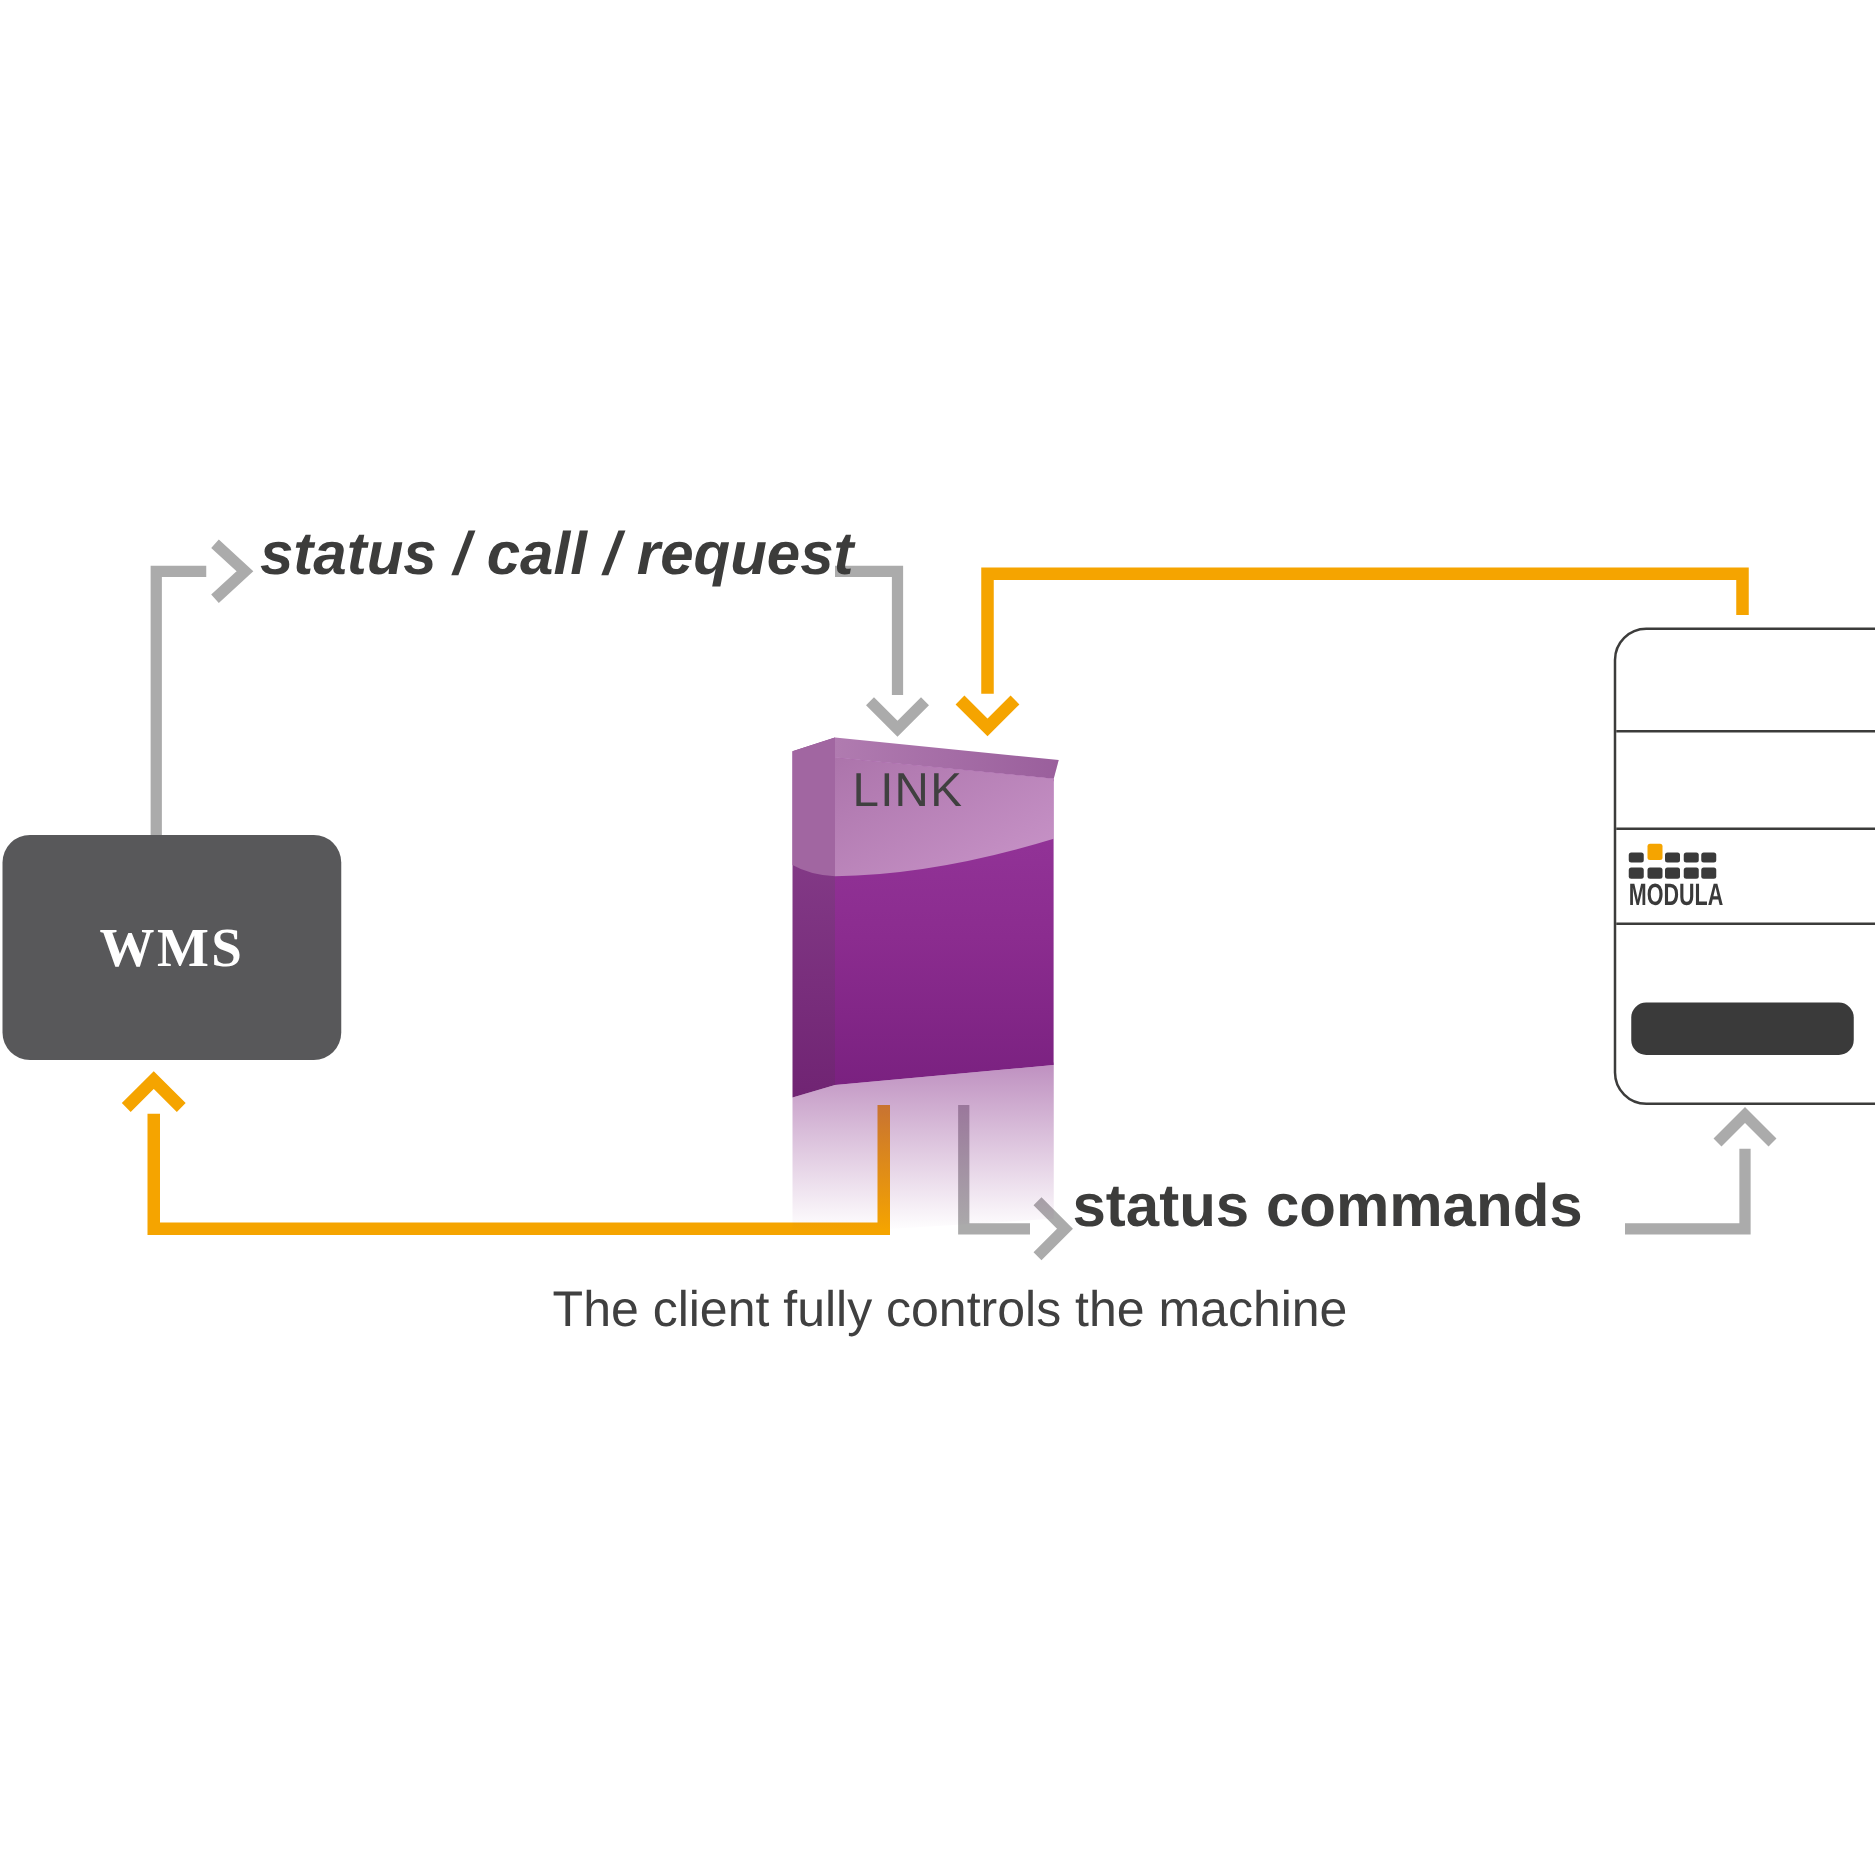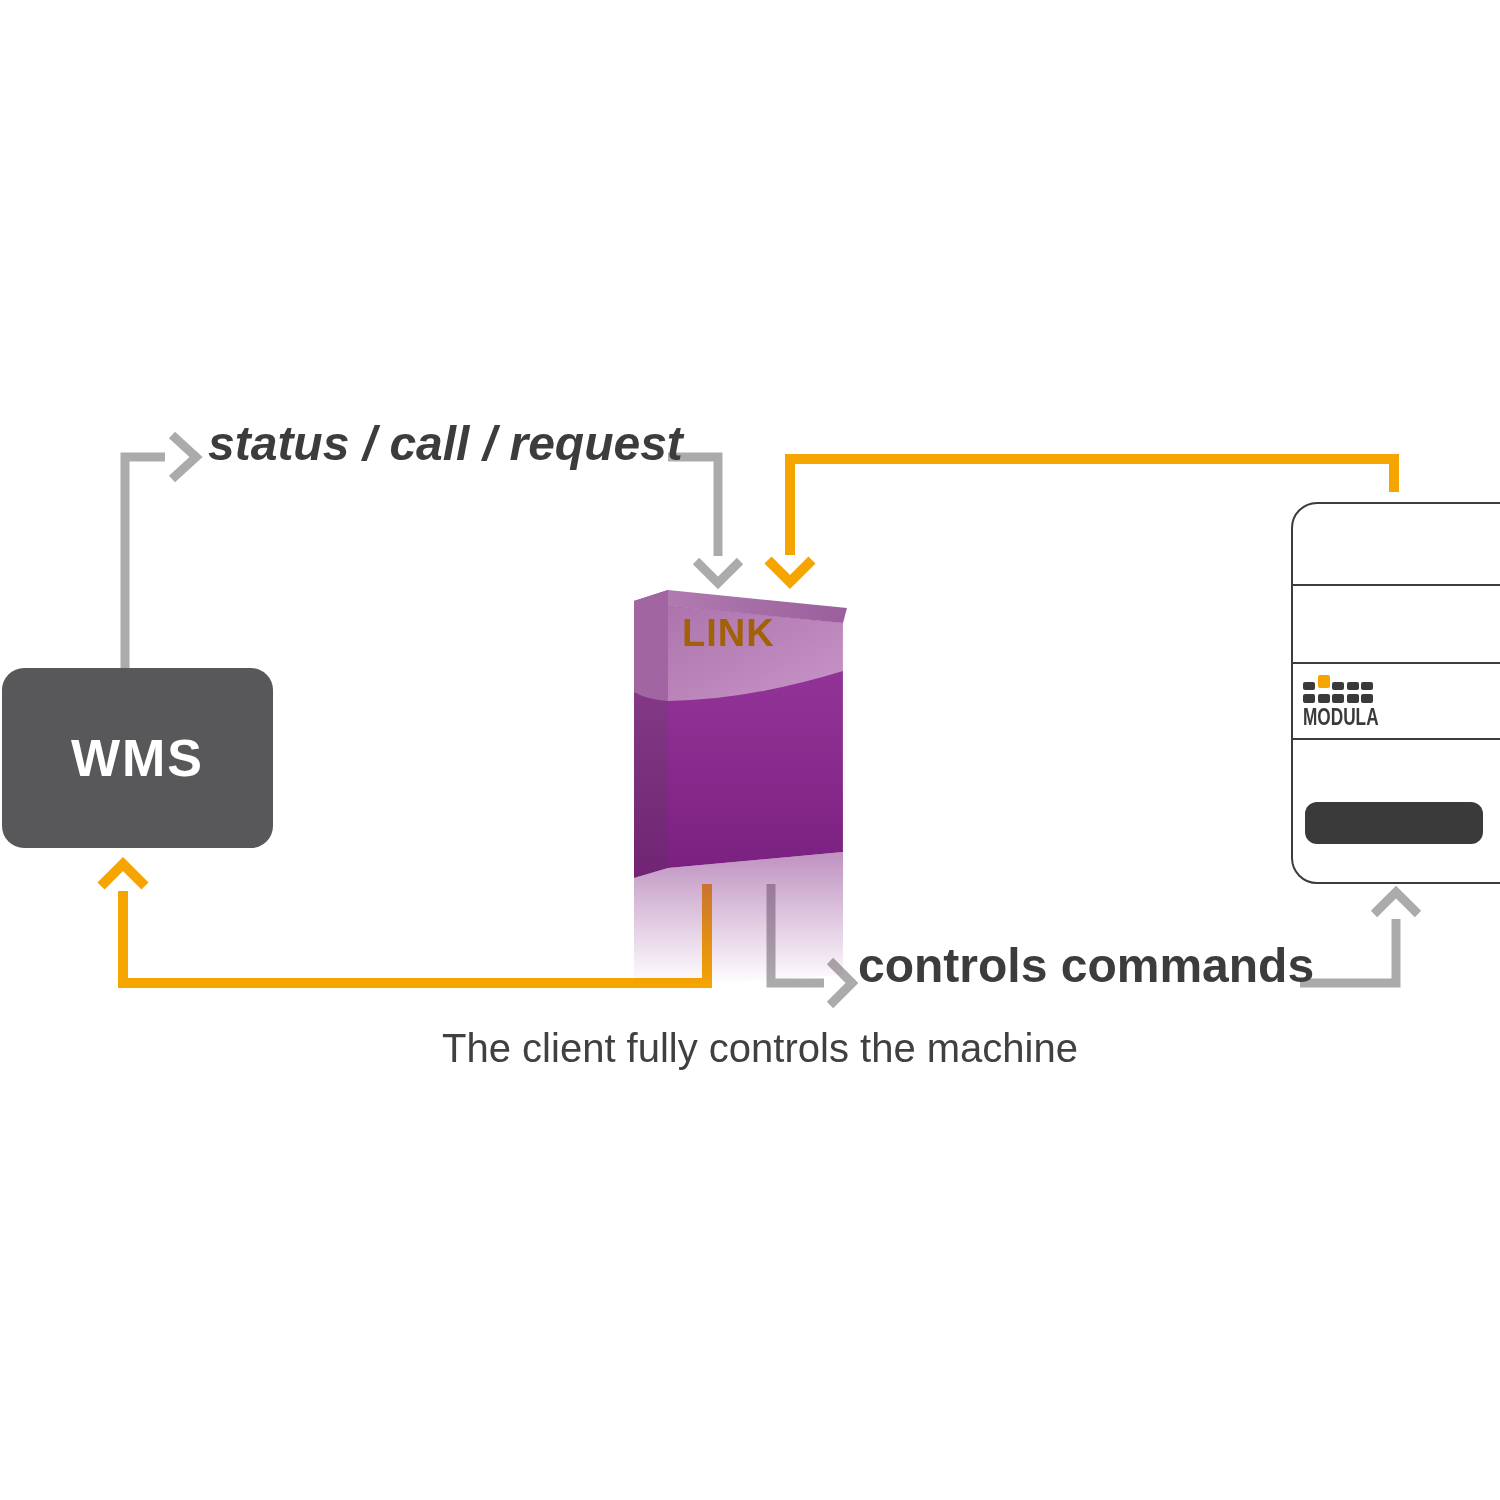"LINK" .link-label { color: #a16207 -> #404040; font-weight: bold -> normal }
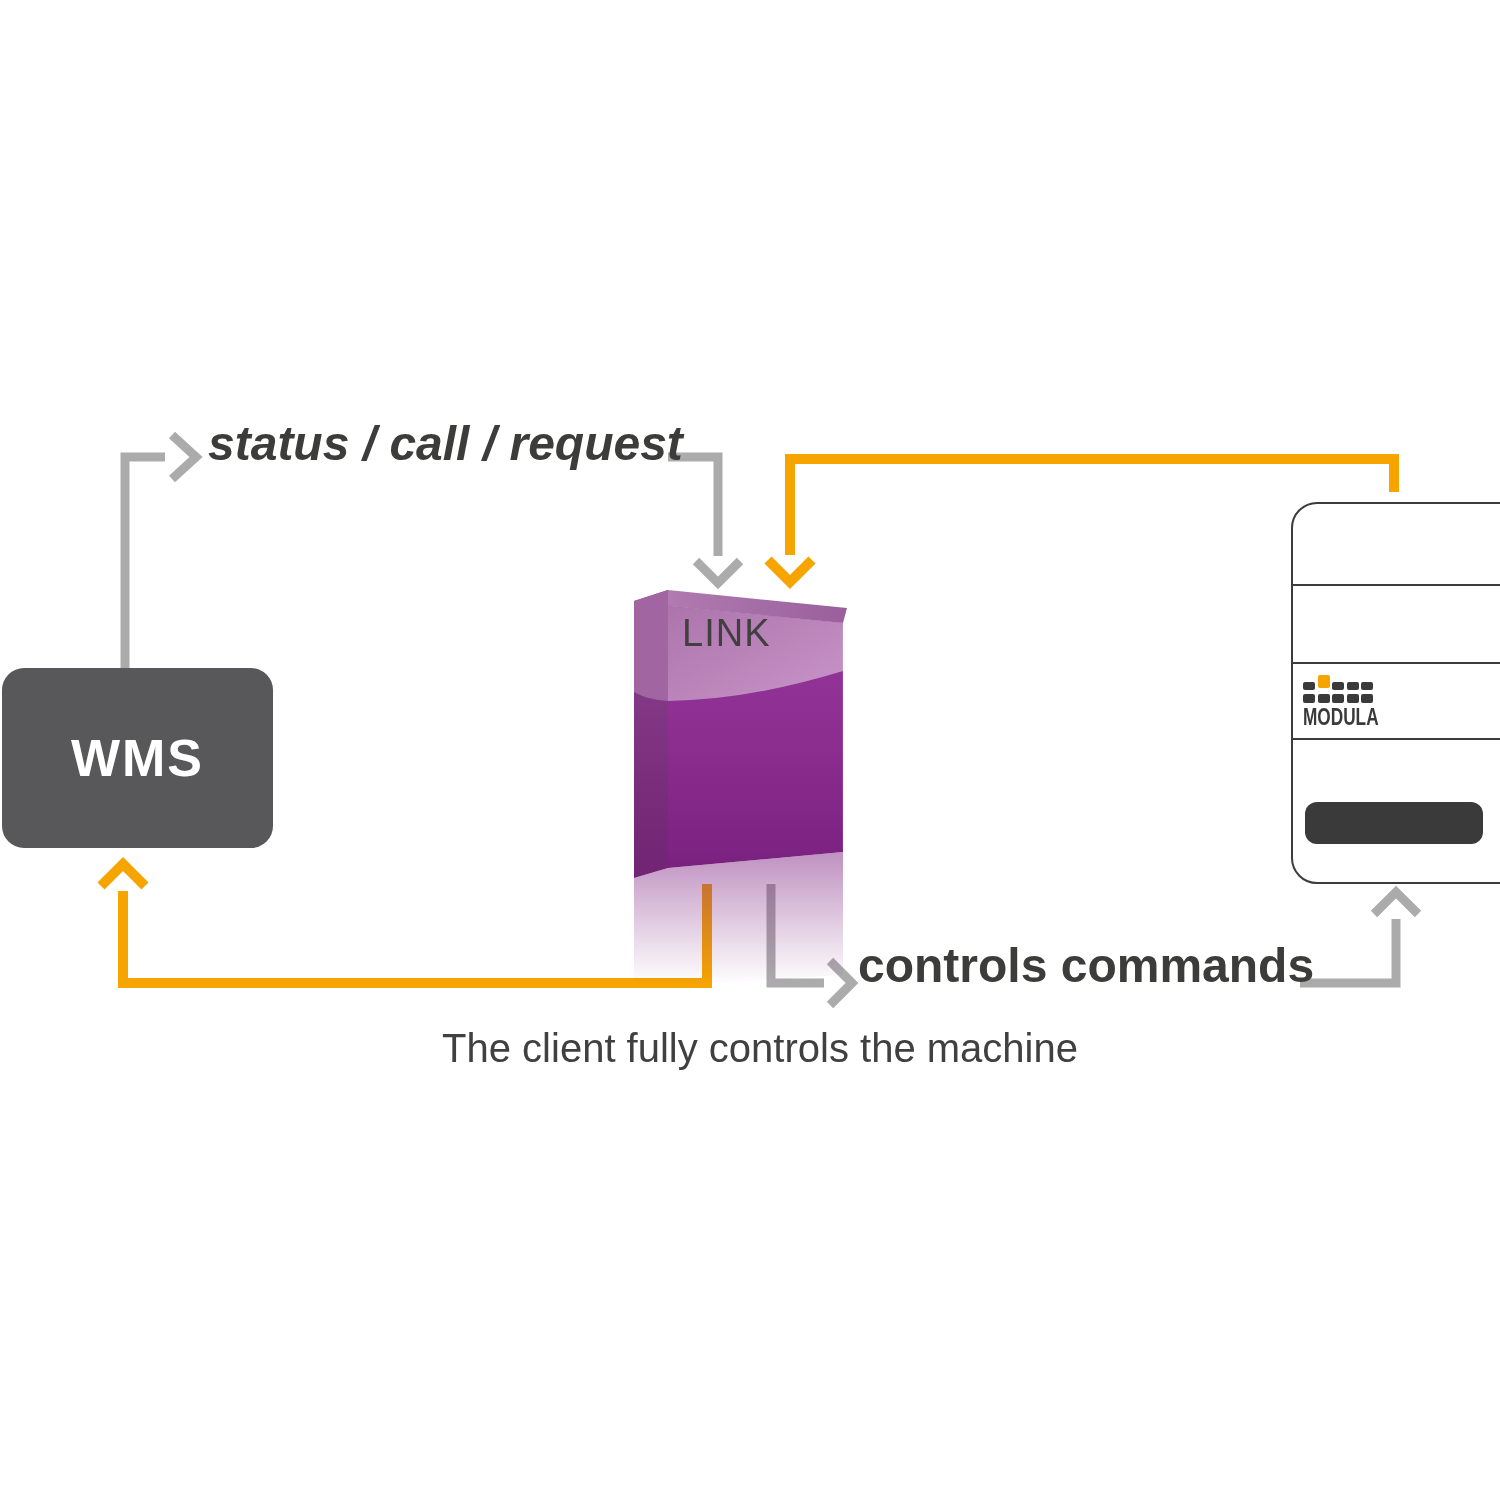"WMS" .wms-box .node-label { font-family: none -> Liberation Serif, serif; font-size: 52px -> 44px }
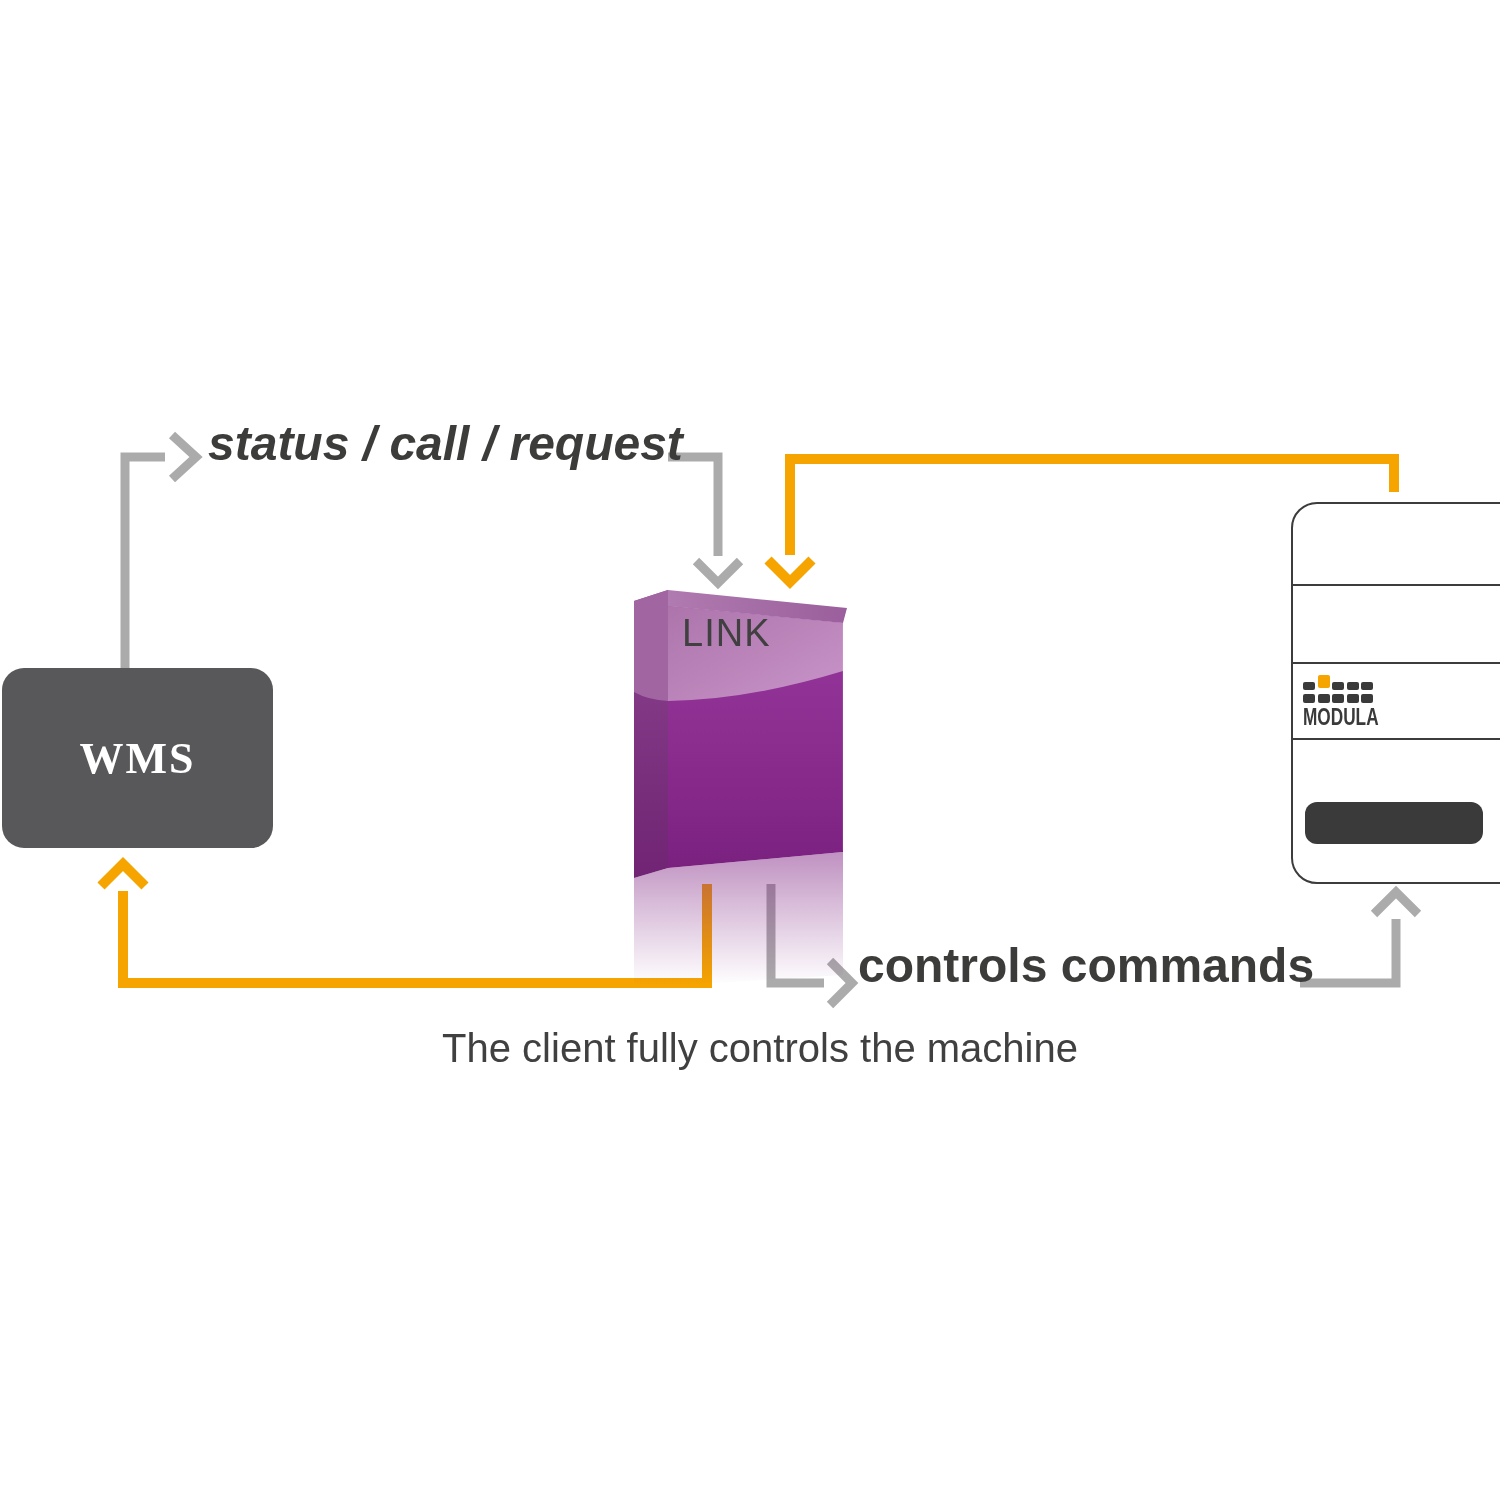"controls commands" div.flow-label { text: controls -> status }
